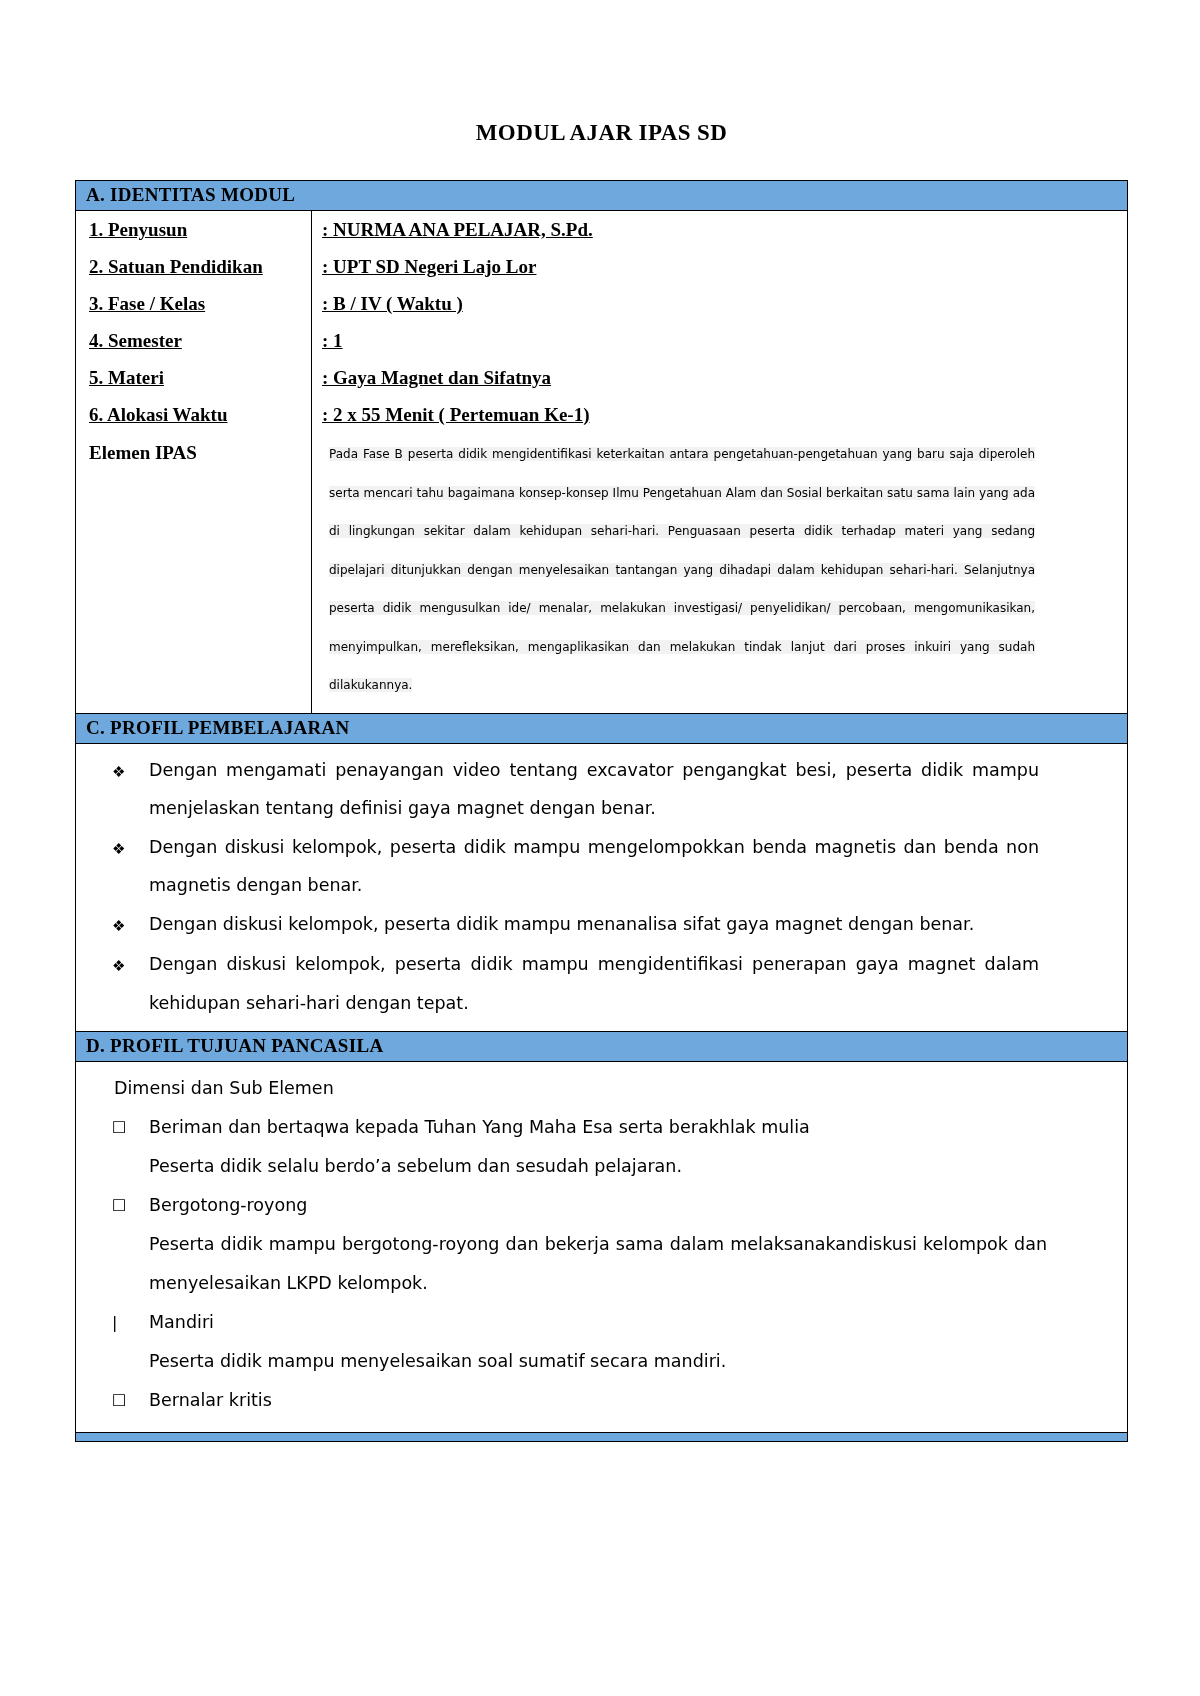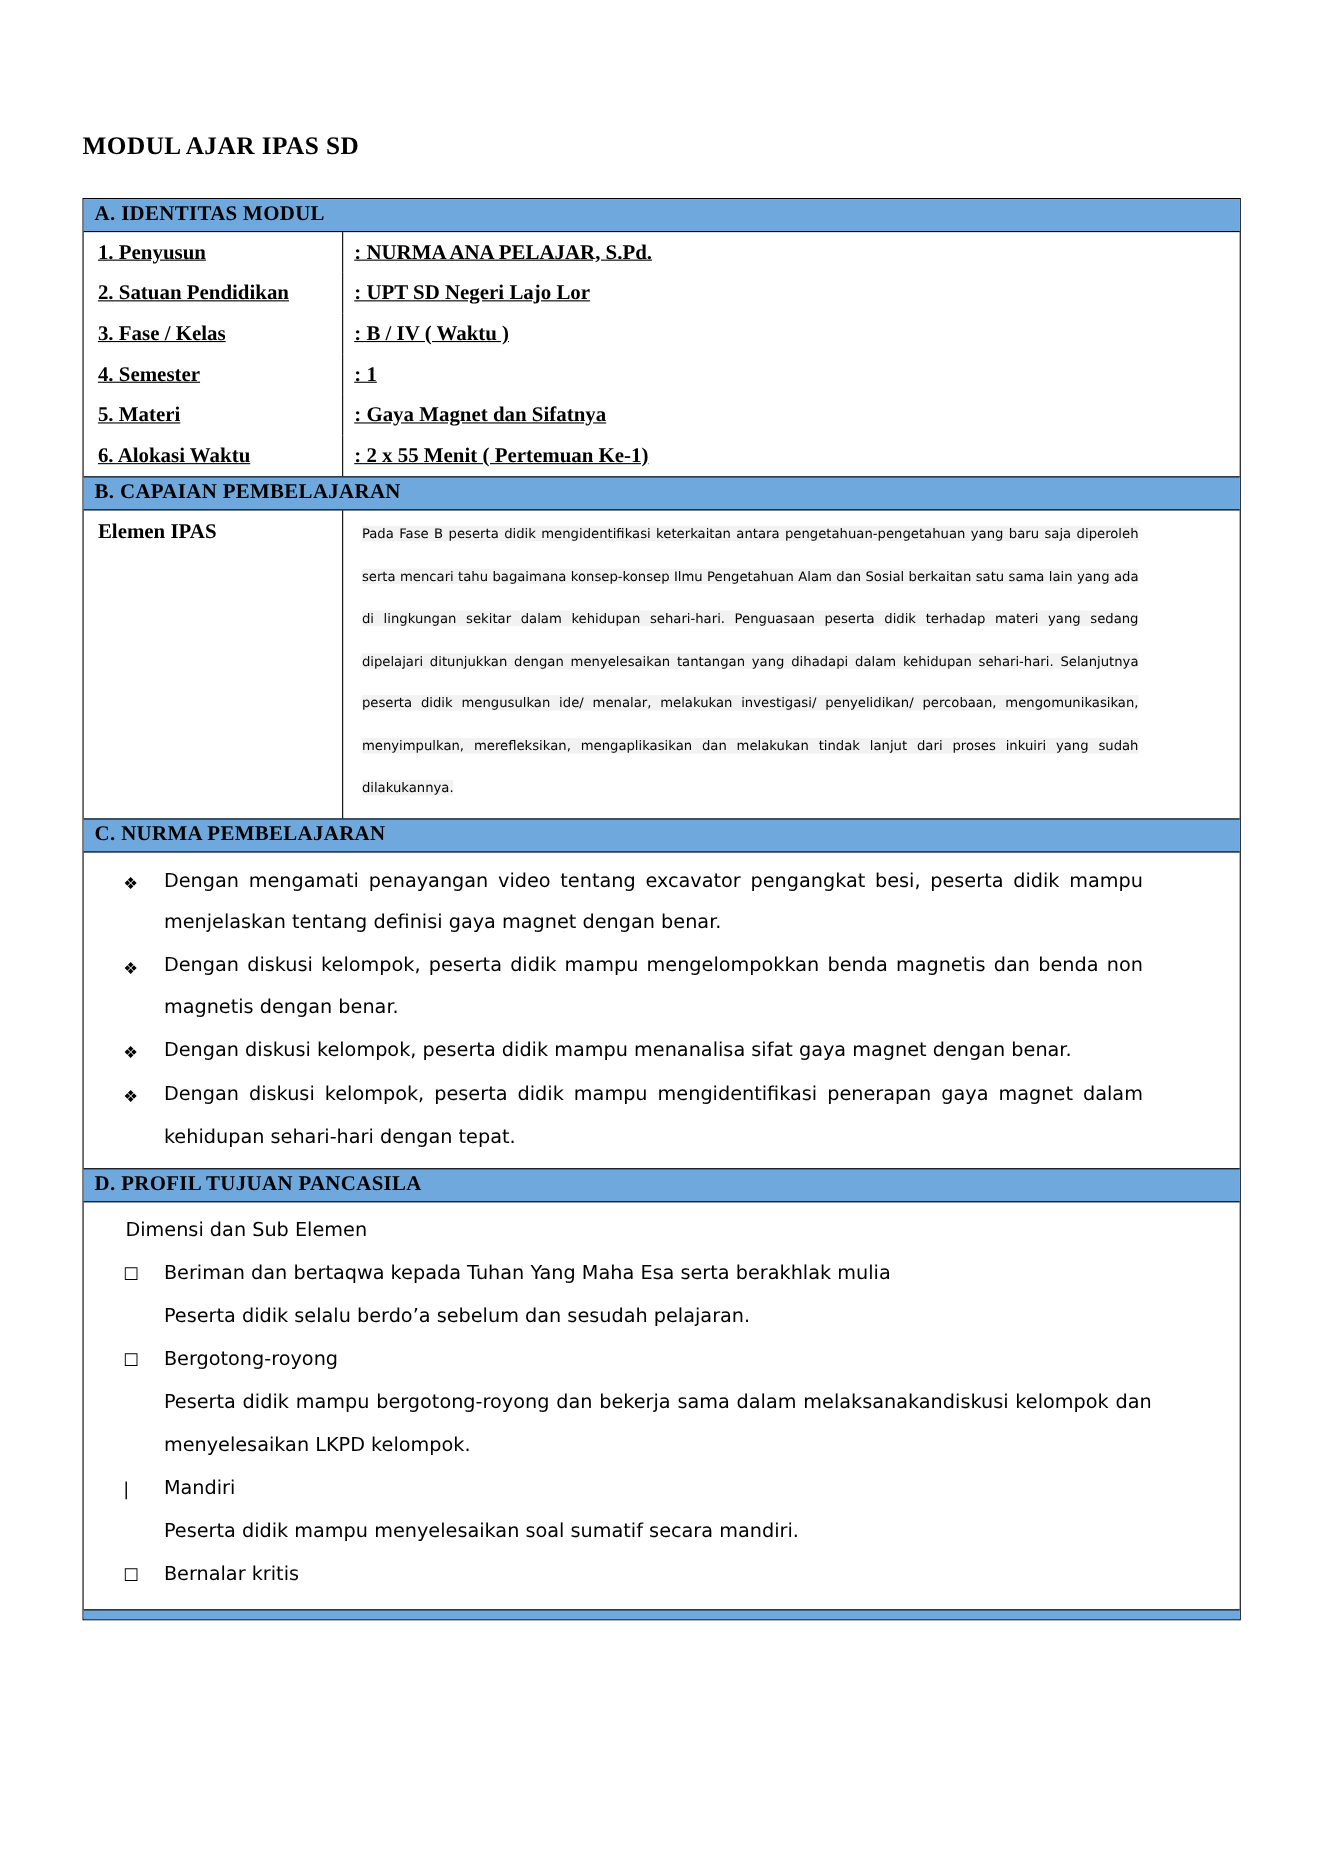"MODUL AJAR IPAS SD" .doc-title { text-align: none -> center }
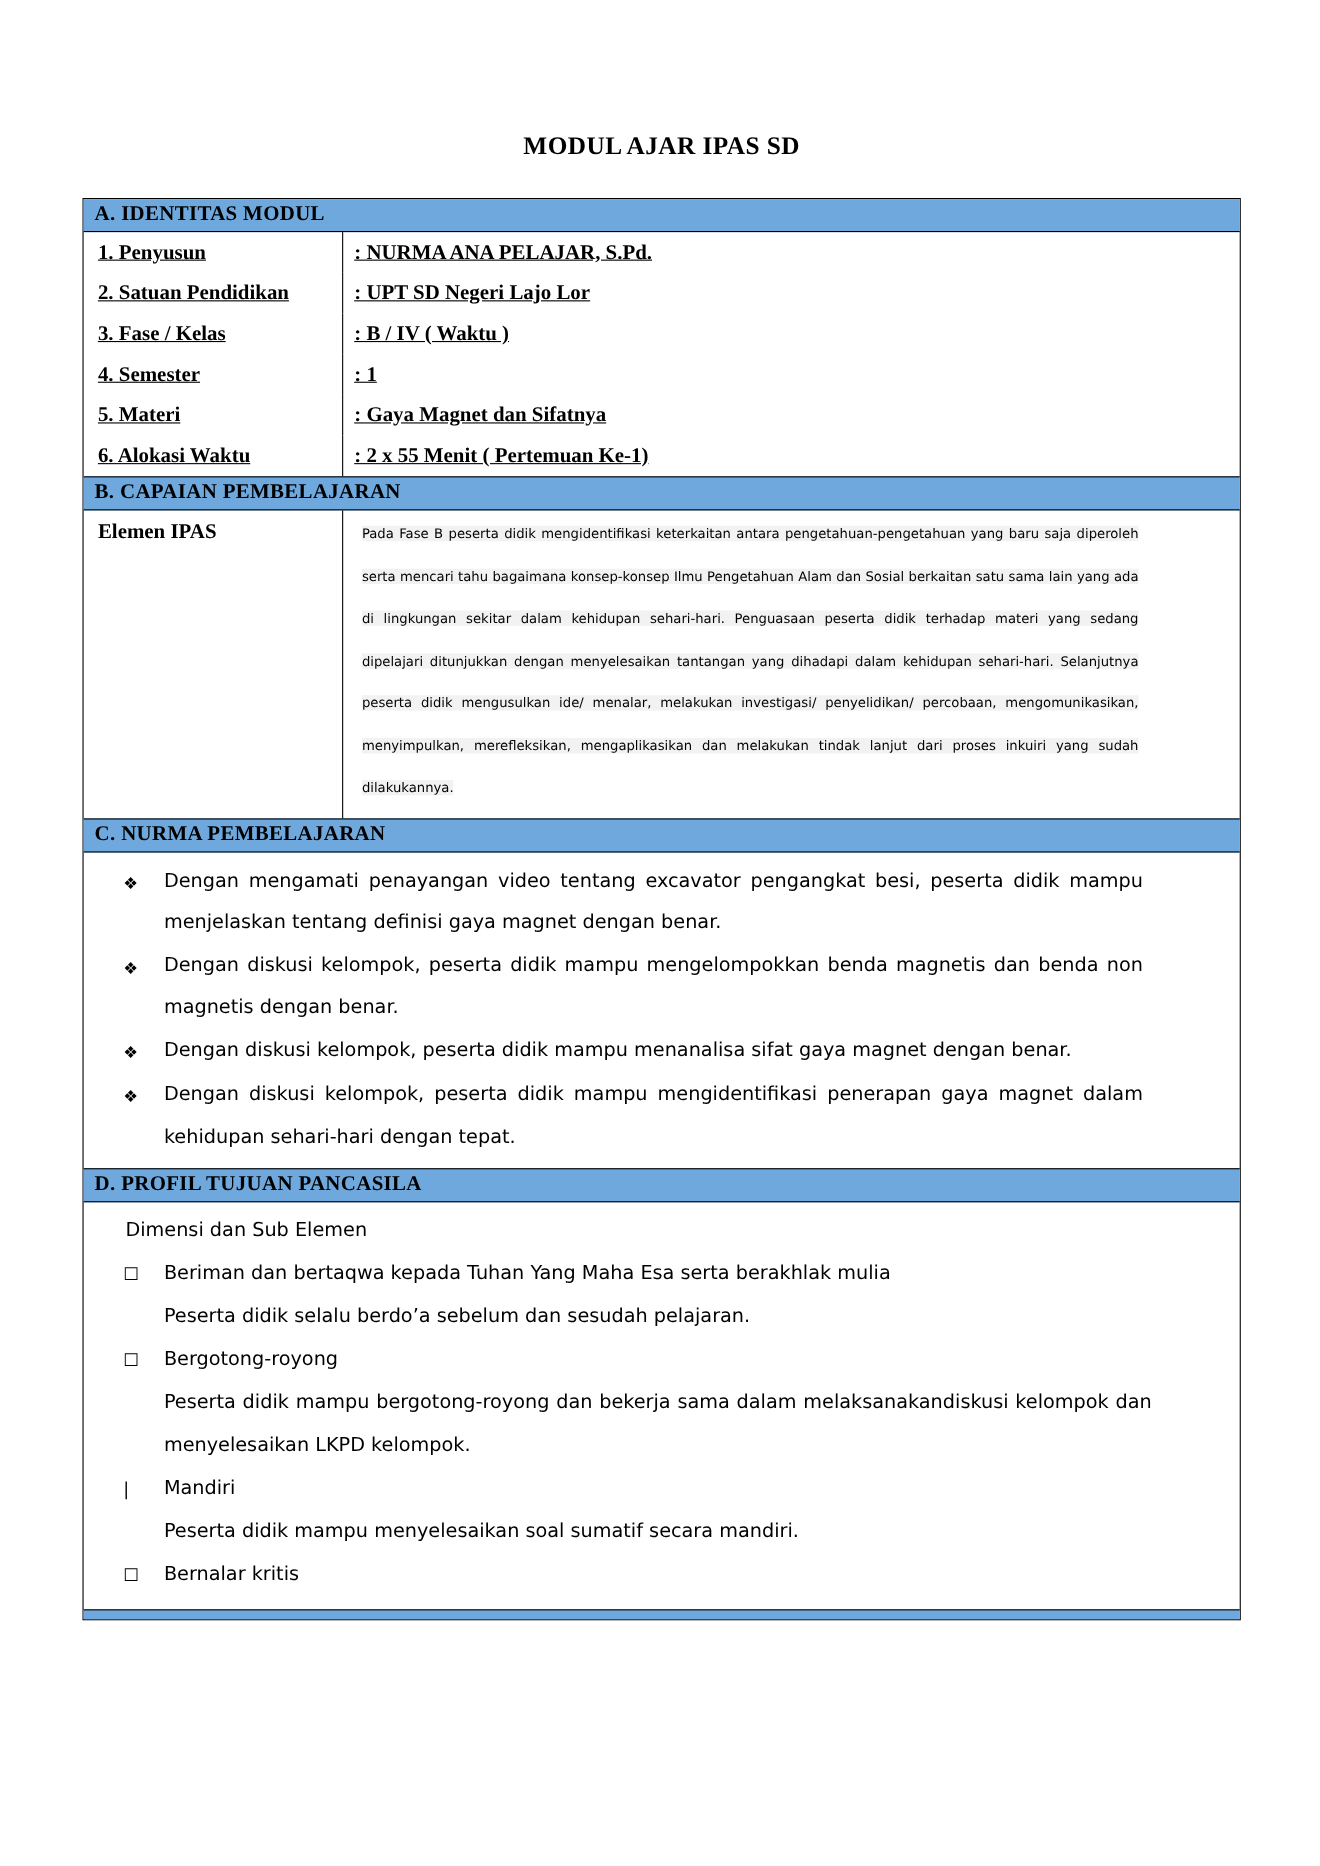"B. CAPAIAN PEMBELAJARAN" div.section-header { html: <div>B. CAPAIAN PEMBELAJARAN</div> -> none }
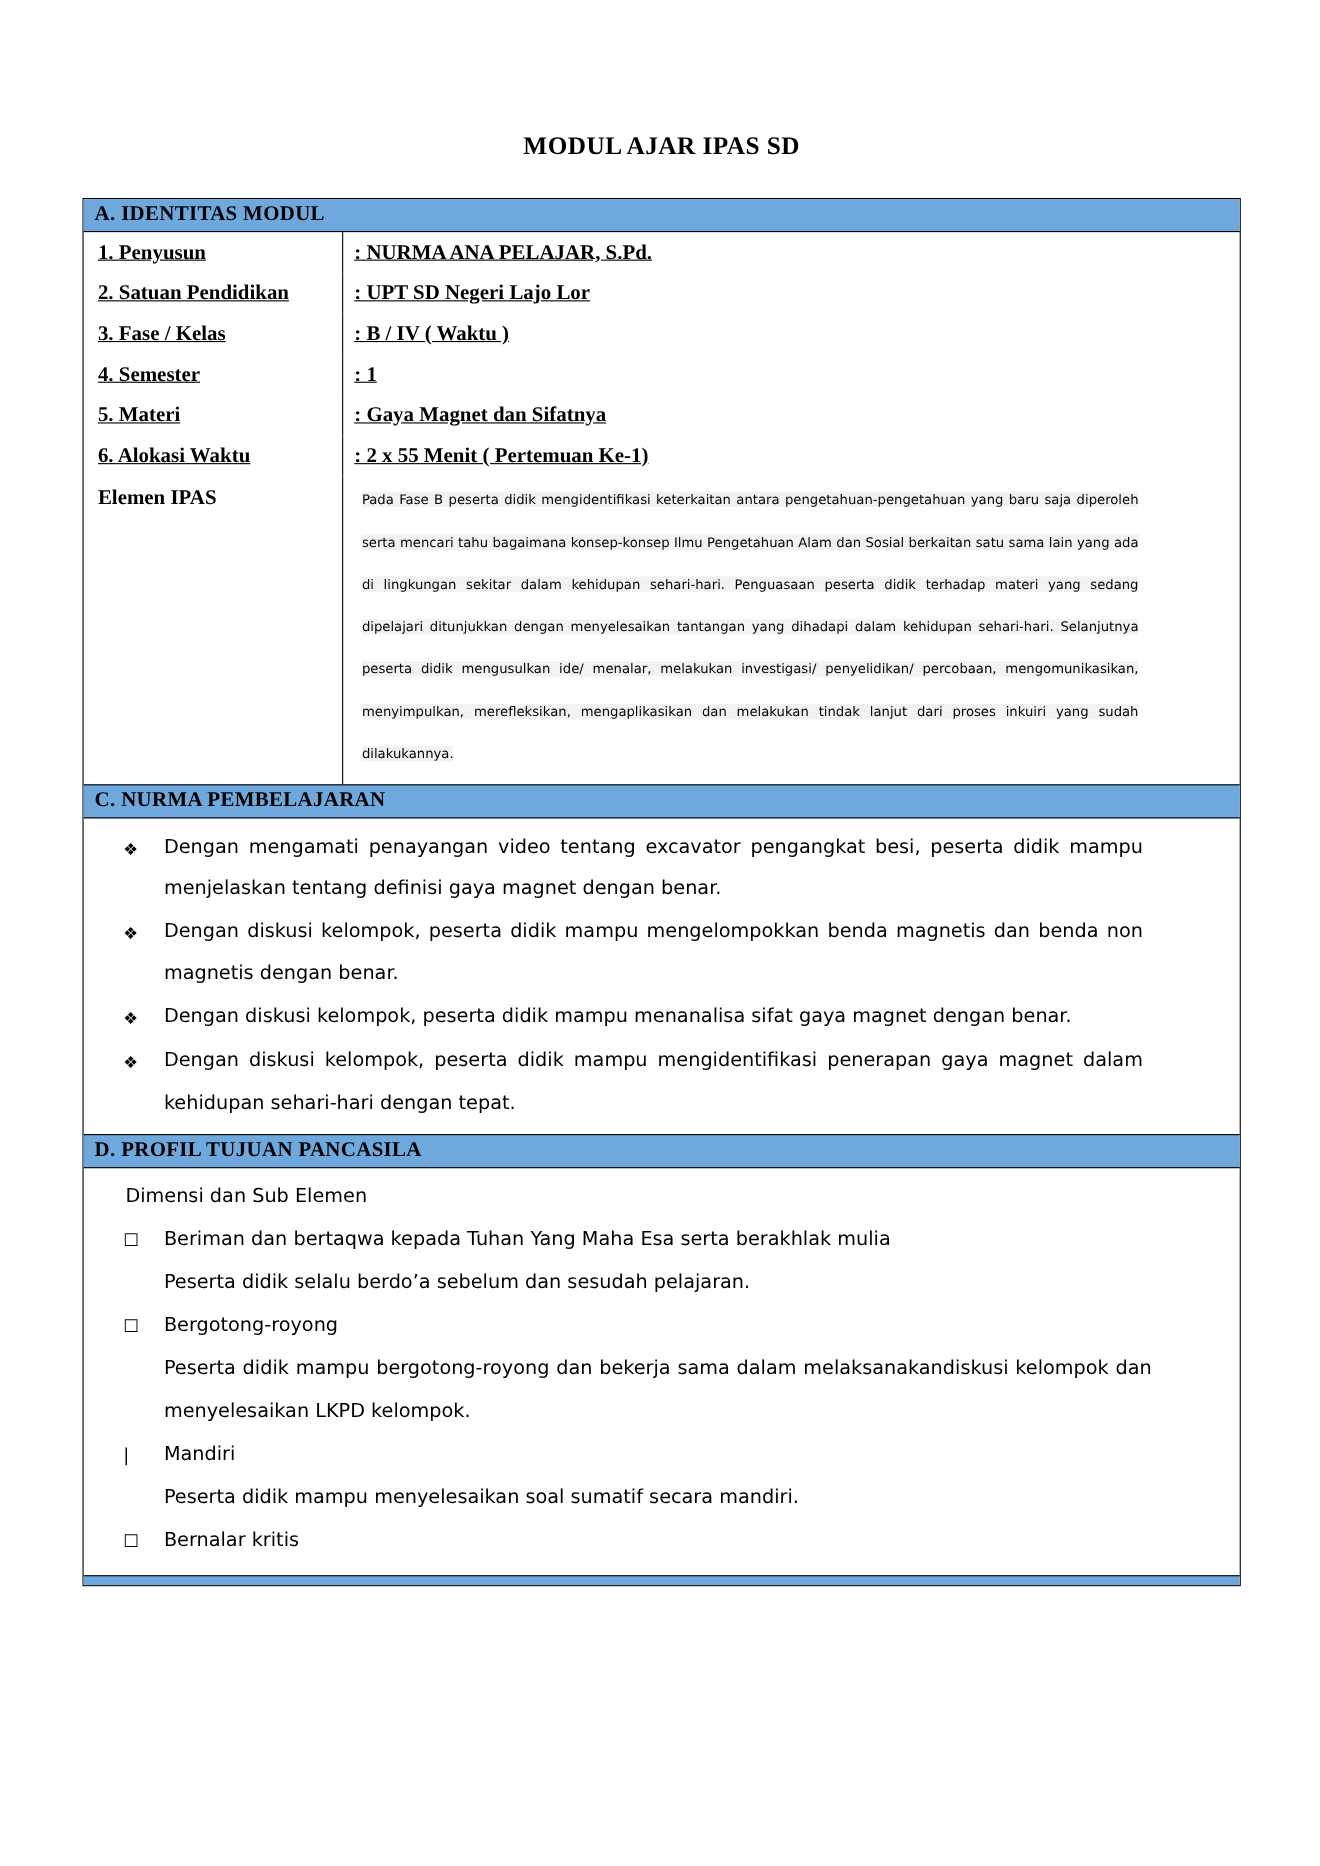"C. NURMA PEMBELAJARAN" div.section-header { text: NURMA -> PROFIL }
